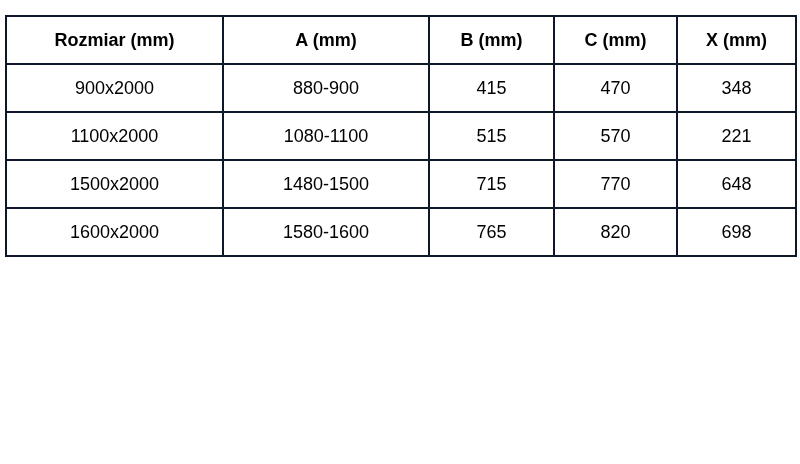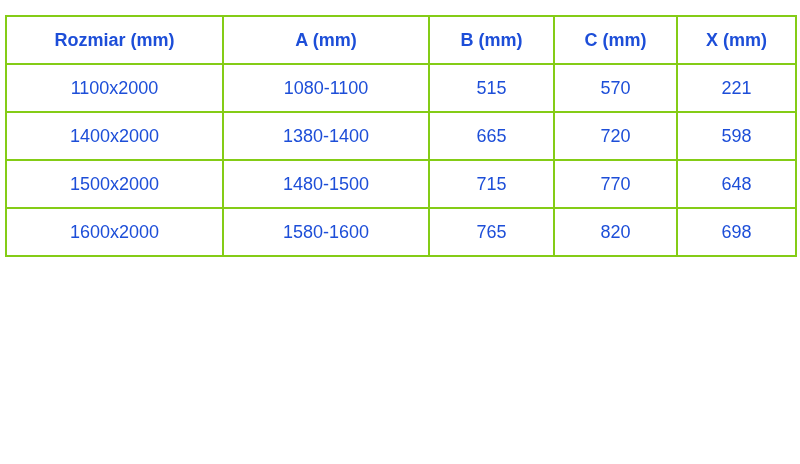"Rozmiar (mm)" .size-table th, .size-table td { border: 2px solid #84cc16 -> 2px solid #0f172a; color: #1d4ed8 -> #000000 }
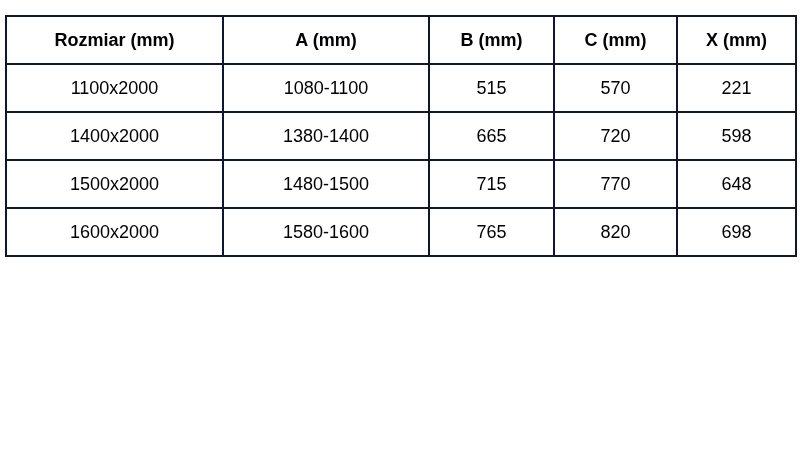"900x2000" tr { html: none -> <tr> <td>900x2000</td> <td>880-900</td> <td>415</td> <td>470</td> <td>348</td> </tr> }
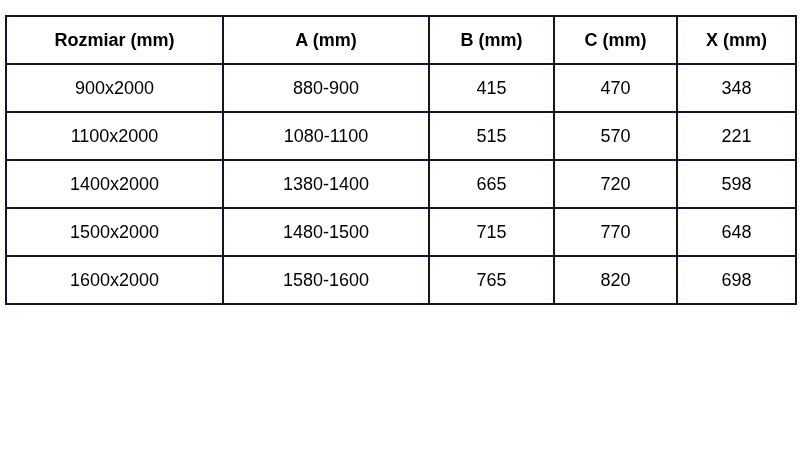"1400x2000" tr { html: <tr> <td>1400x2000</td> <td>1380-1400</td> <td>665</td> <td>720</td> <td>598</td> </tr> -> none }
